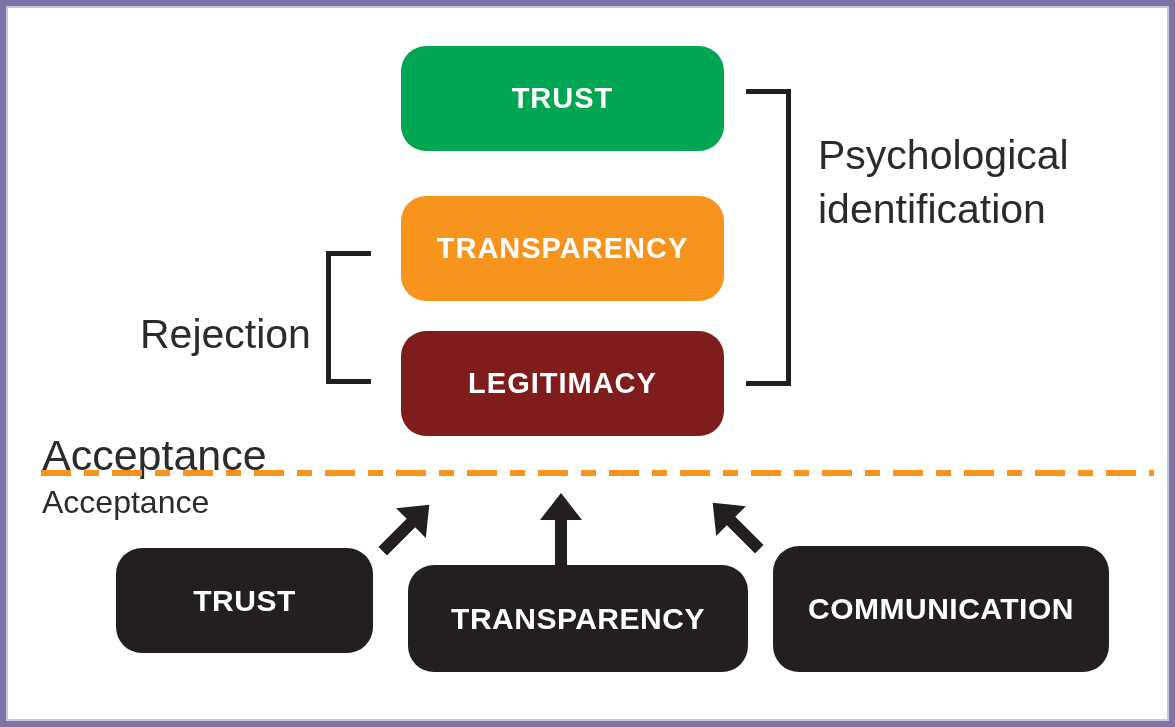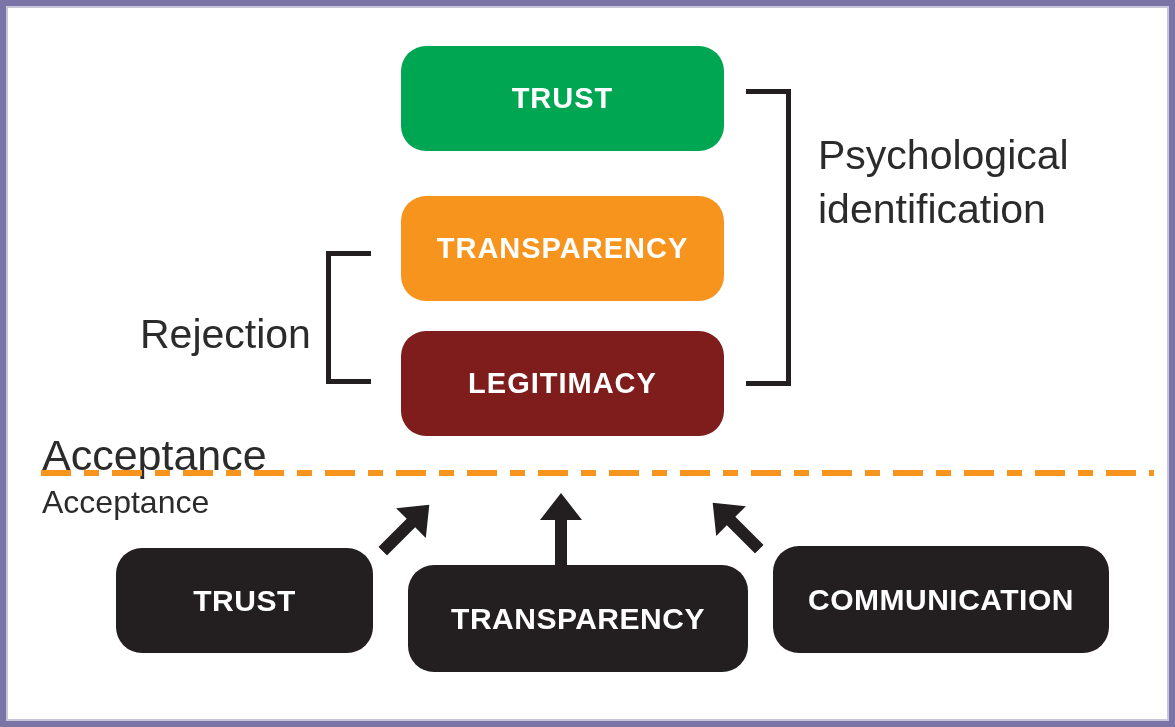"COMMUNICATION" #box-communication { height: 107px -> 126px }
